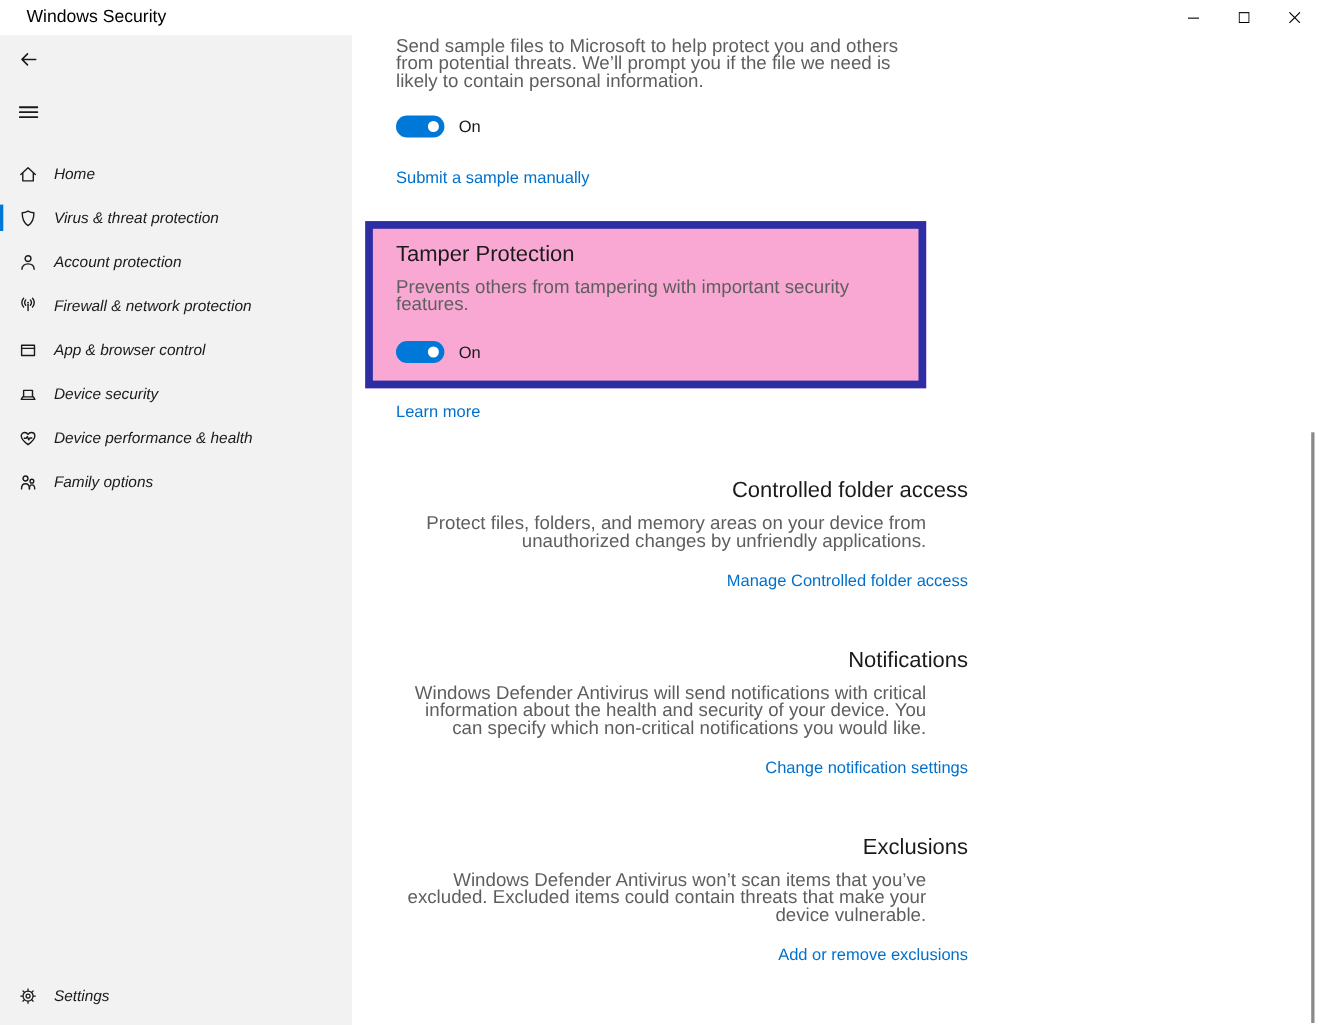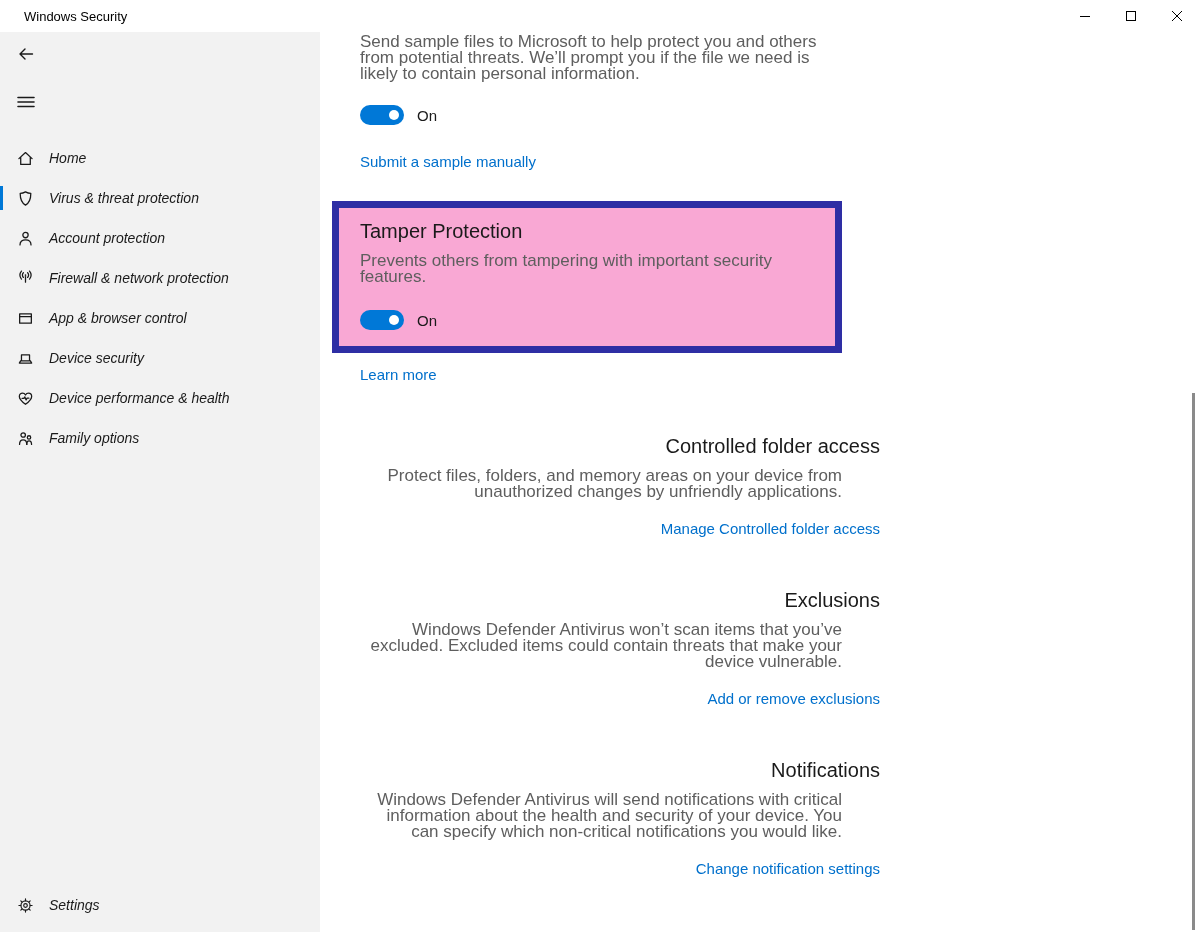"Windows Security" .titlebar .title { font-size: 13px -> 16px }
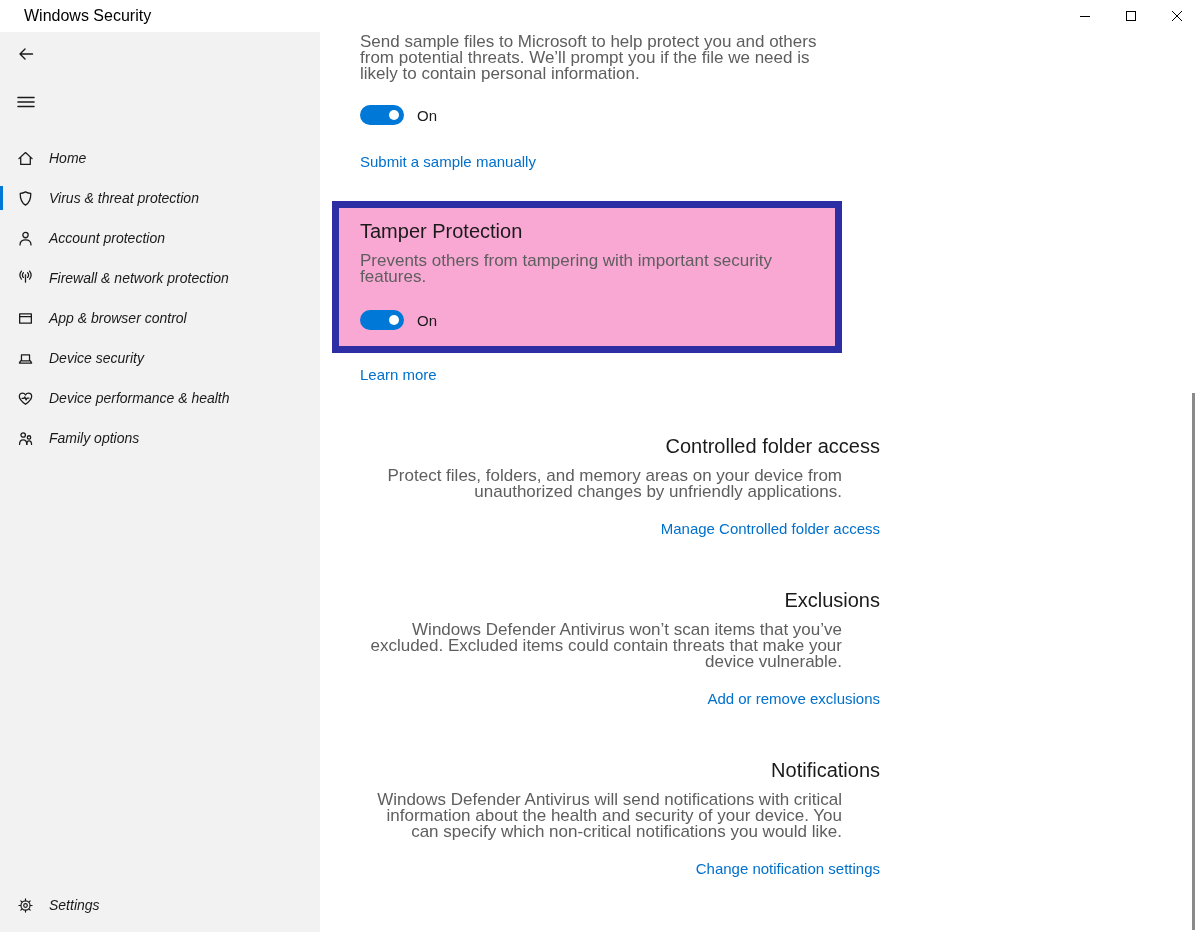"Exclusions" div.section { order: before "Notifications" -> after "Notifications" }
